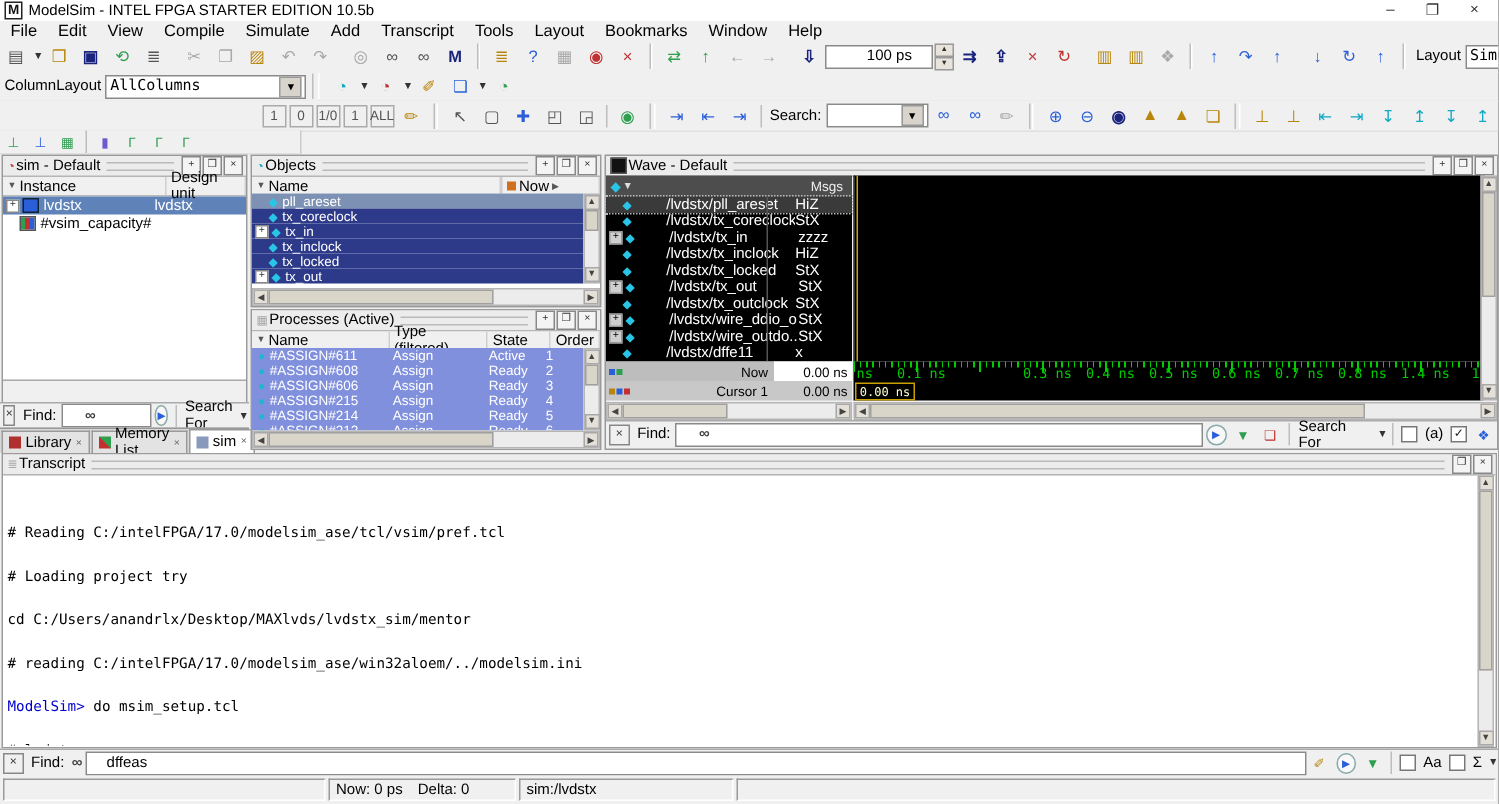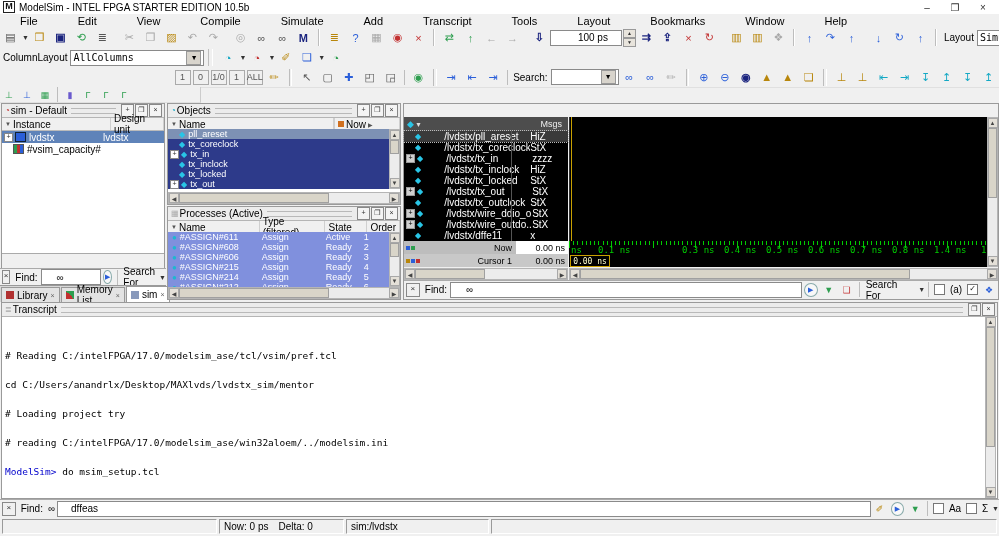"File" .mi { padding: 0 20px -> 0 7px }
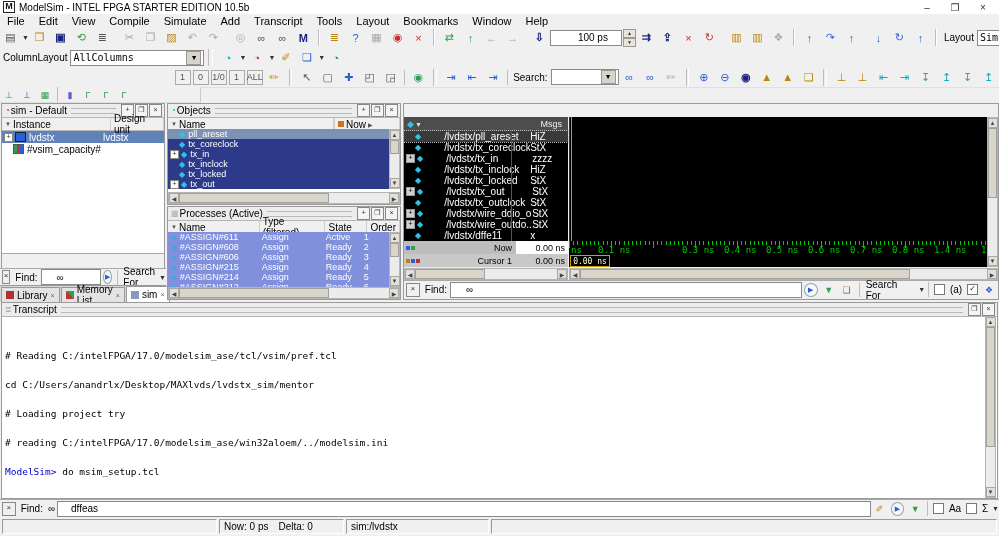"Wave - Default" div.phead { html: none -> <div> <span></span> <span>Wave - Default</span> <span></span> <span>+</span> <span>❐</span> <span>×</span> </div> }
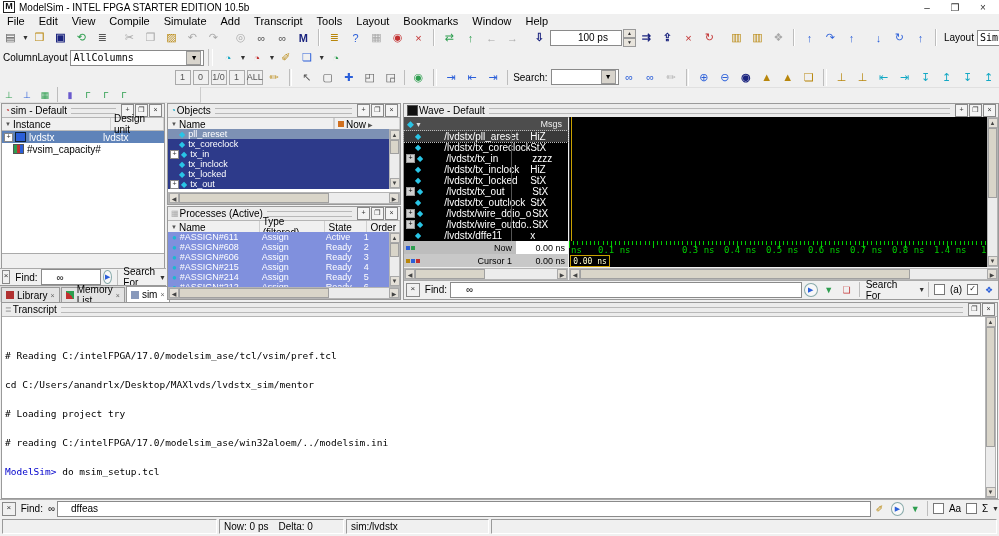"cd" div.tl { order: before "# Loading project try" -> after "# Loading project try" }
